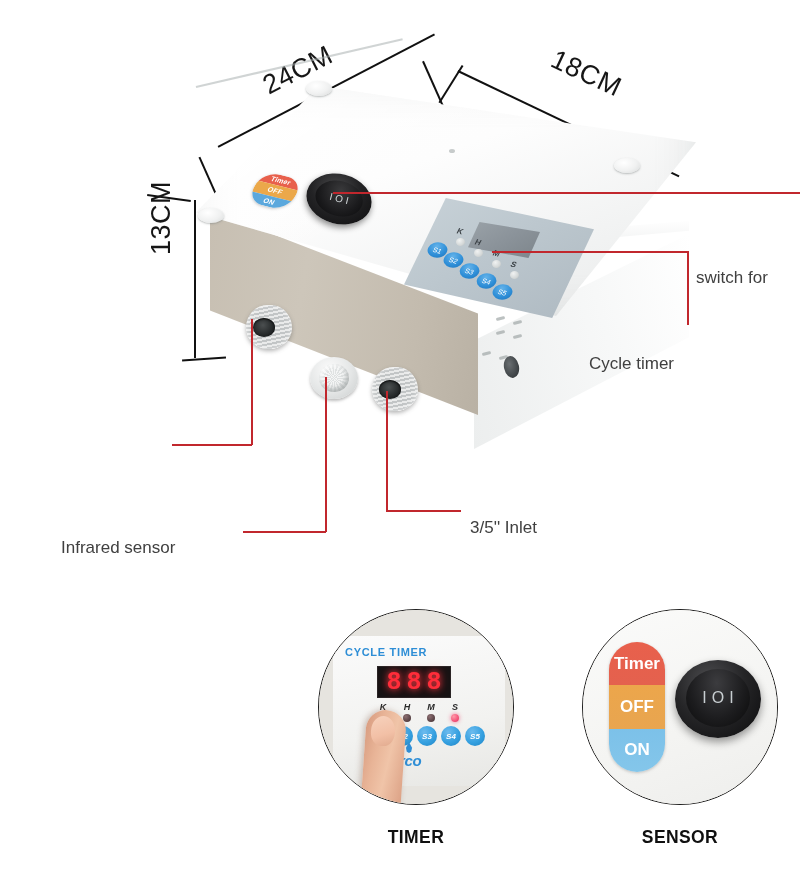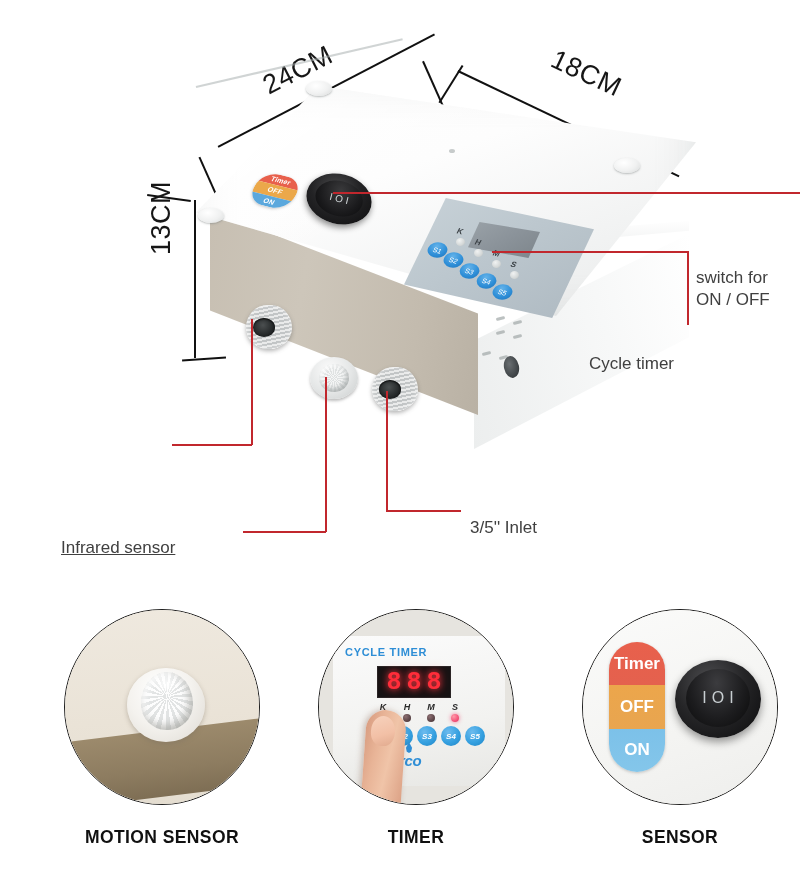"ON / OFF" div { html: <div>ON / OFF</div> -> none }
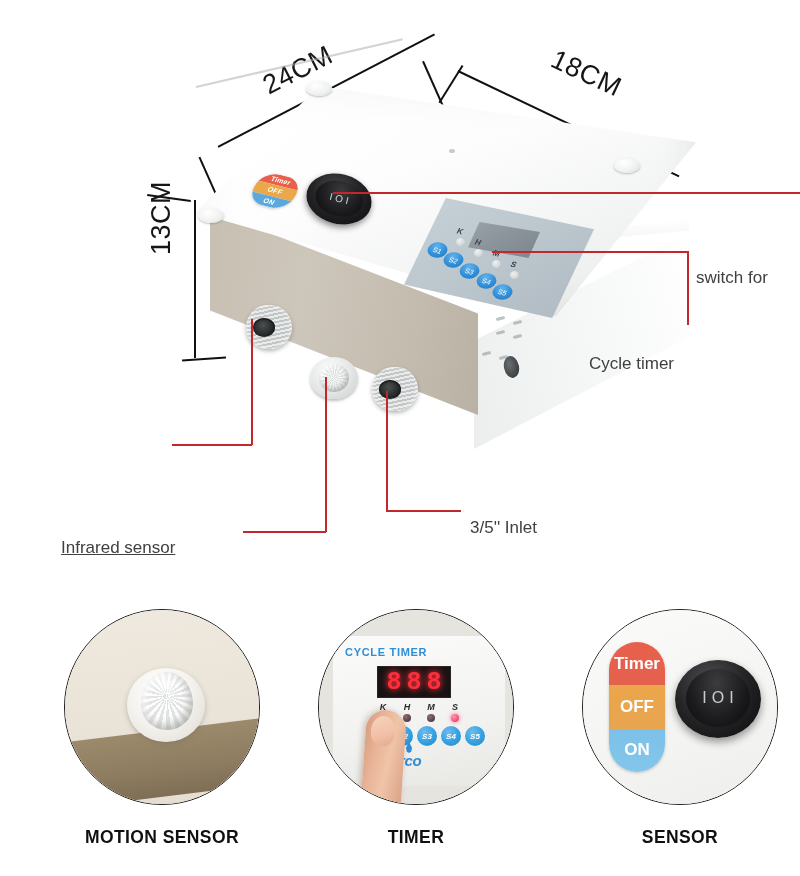"Infrared sensor" div.abs { text-decoration: underline -> none }
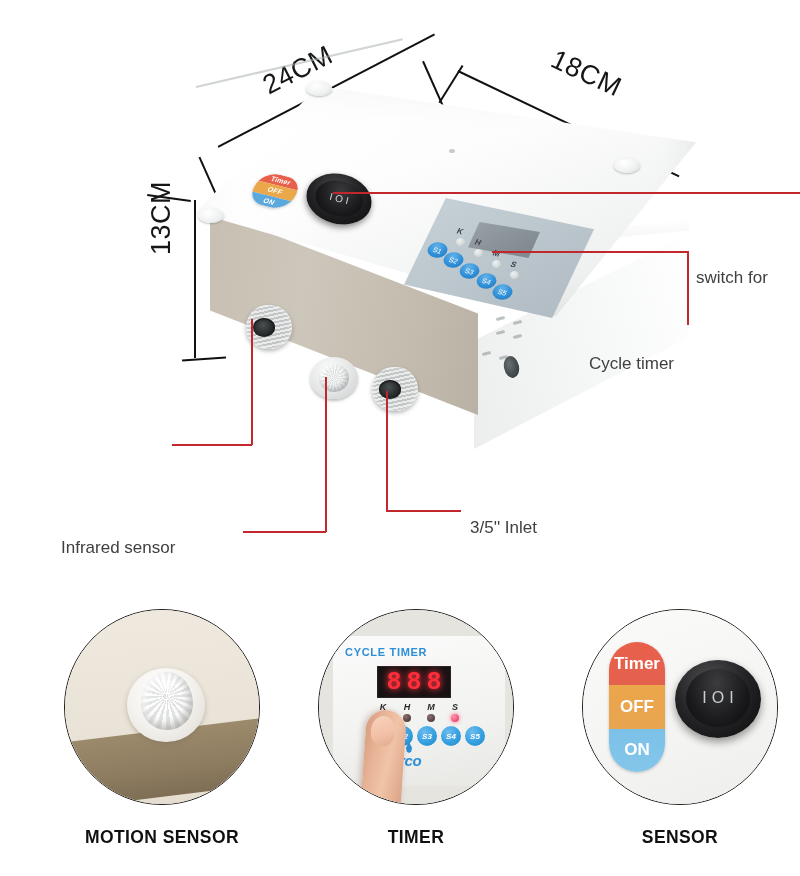"MOTION SENSOR" div.detail { html: <div> <div> <div></div> <div></div> <div></div> <div></div> </div> <div>MOTION SENSOR</div> </div> -> none }
